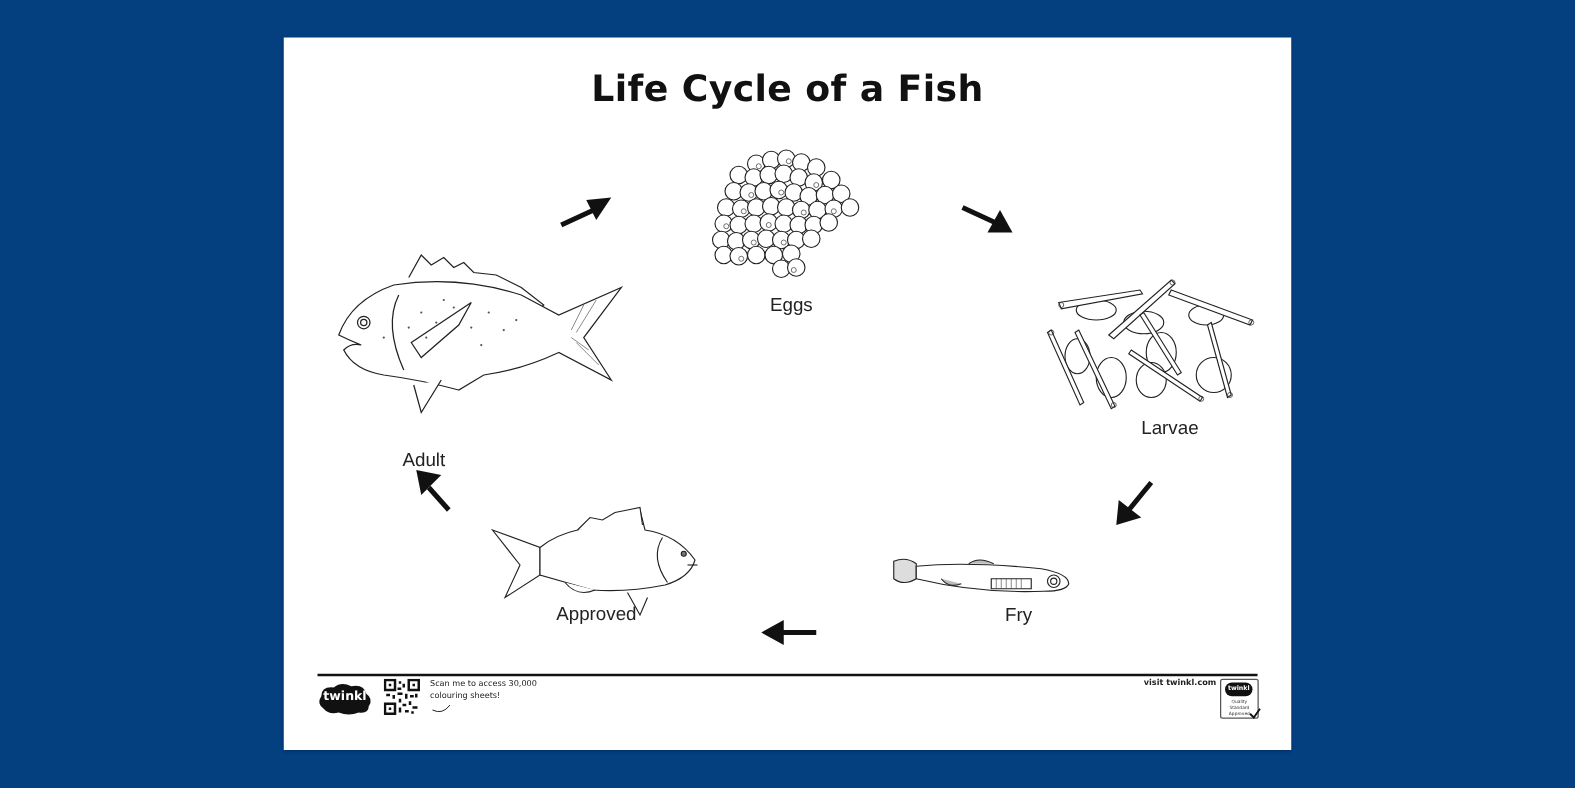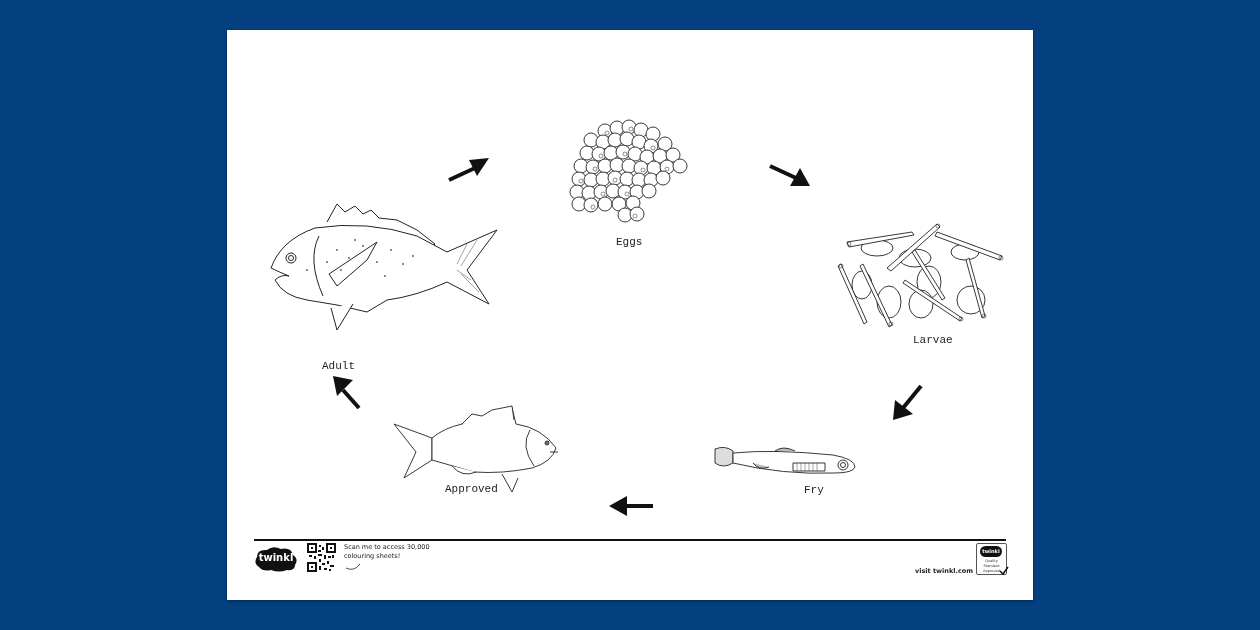"Life Cycle of a Fish" div.title { html: none -> <div>Life Cycle of a Fish</div> }
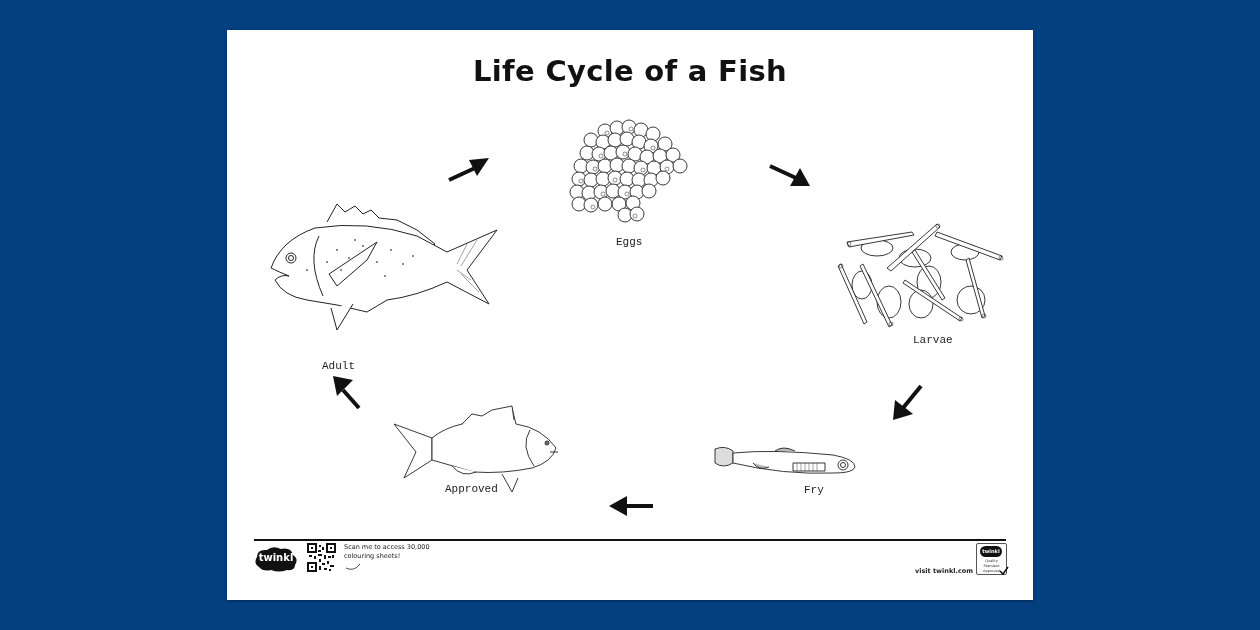"Eggs" .label { font-family: Liberation Mono, monospace -> Liberation Sans, sans-serif; font-size: 11px -> 15px }
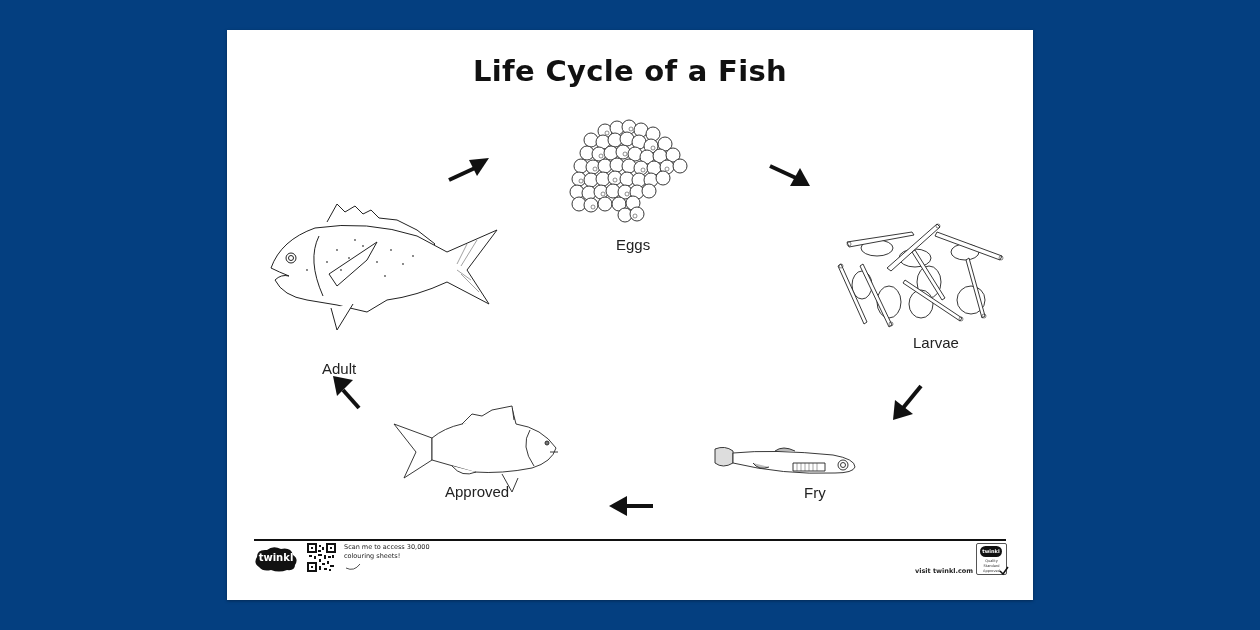"visit twinkl.com" .visit { top: 537px -> 512px }
